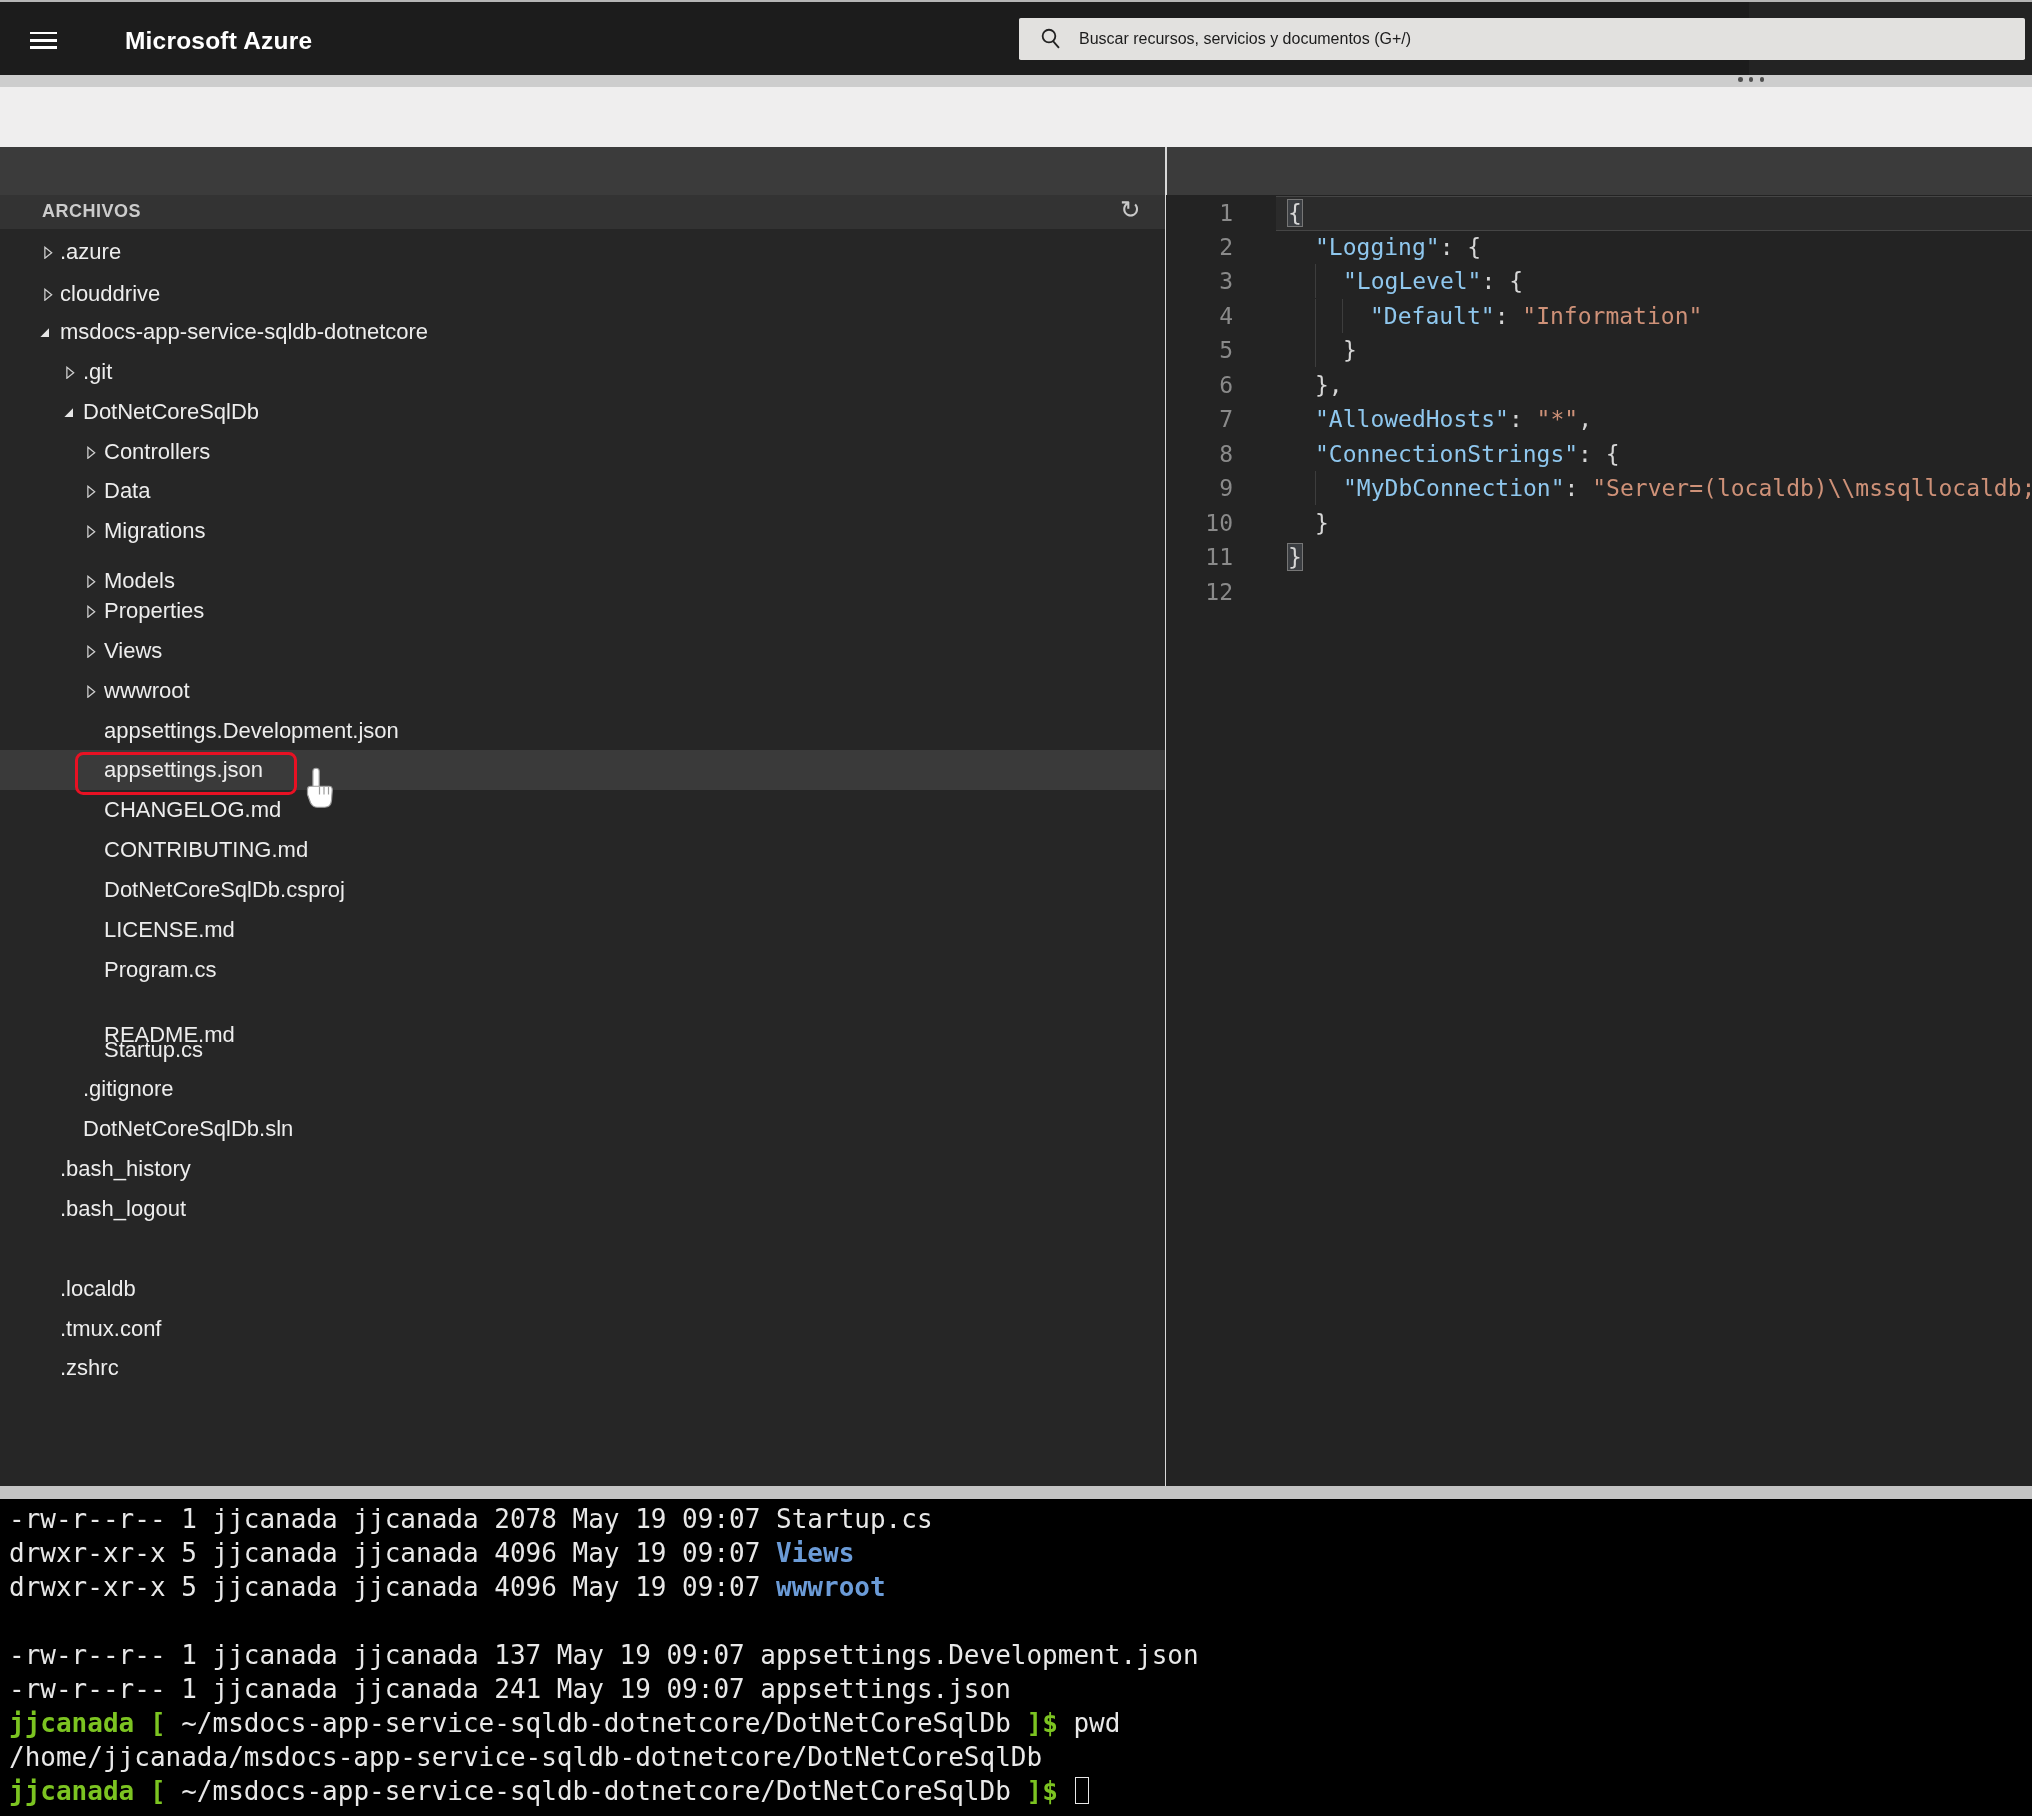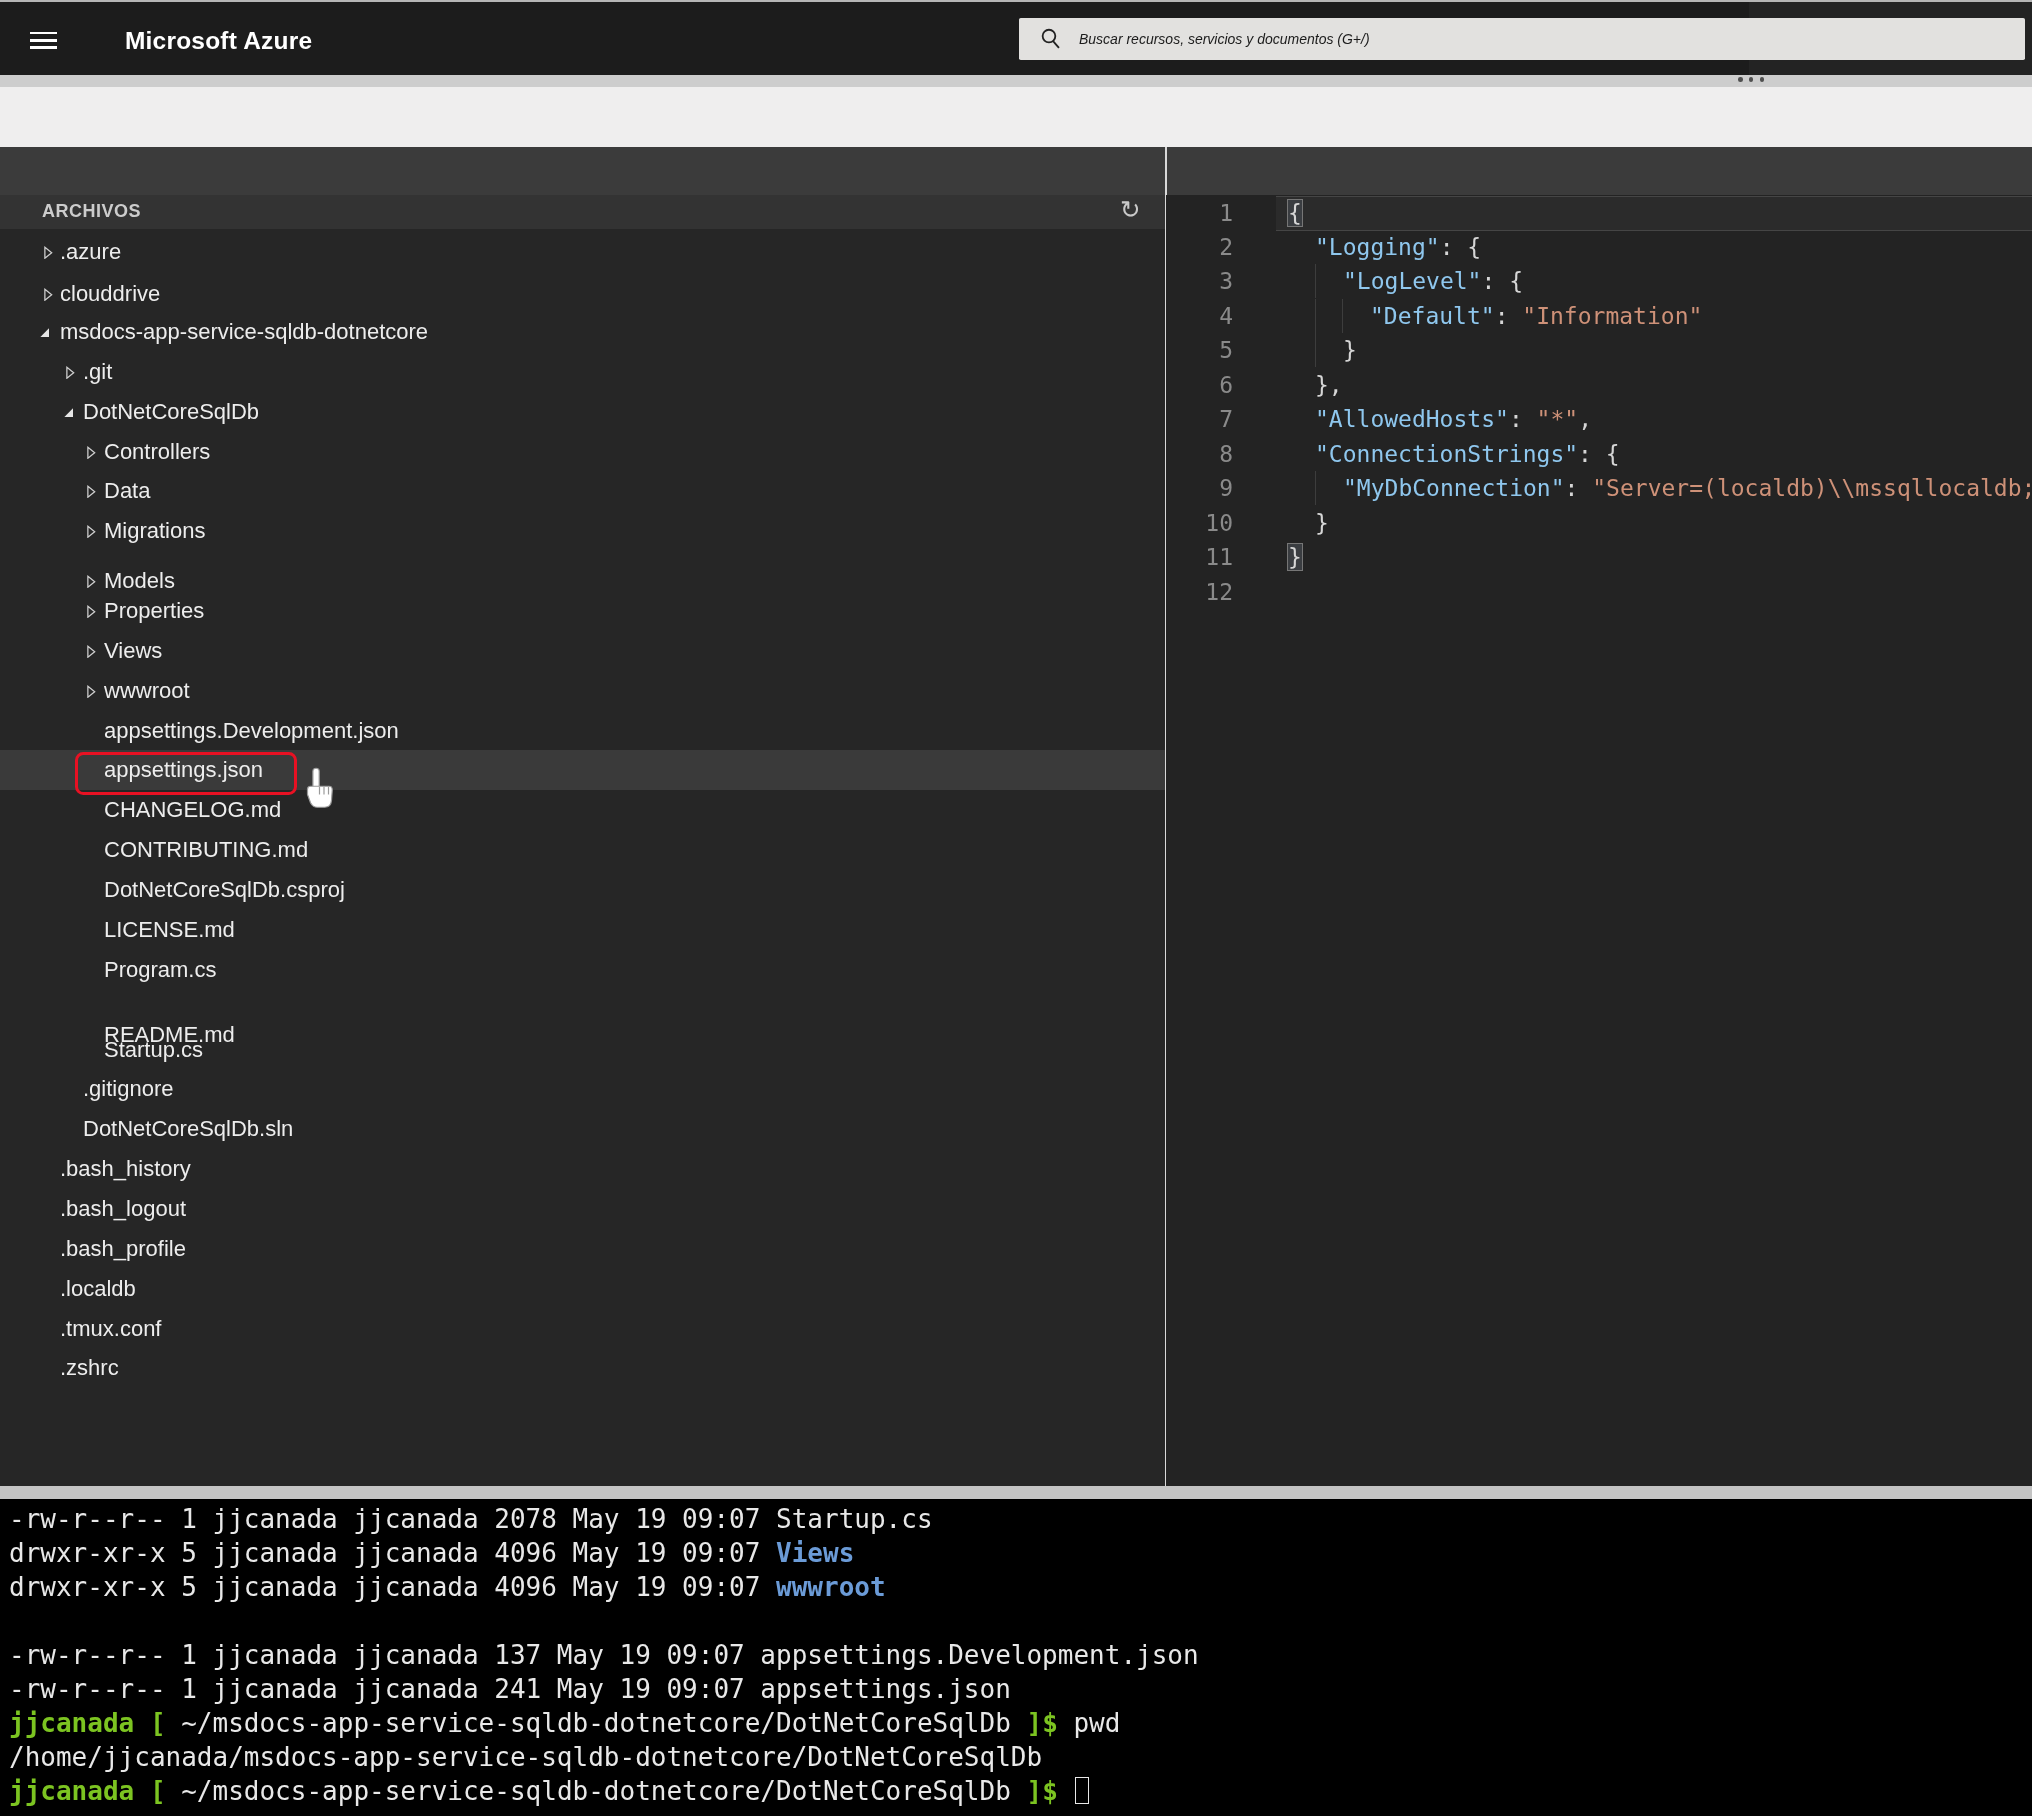"Buscar recursos, servicios y documentos" #searchtext { font-size: 14px -> 16px; font-style: italic -> none }
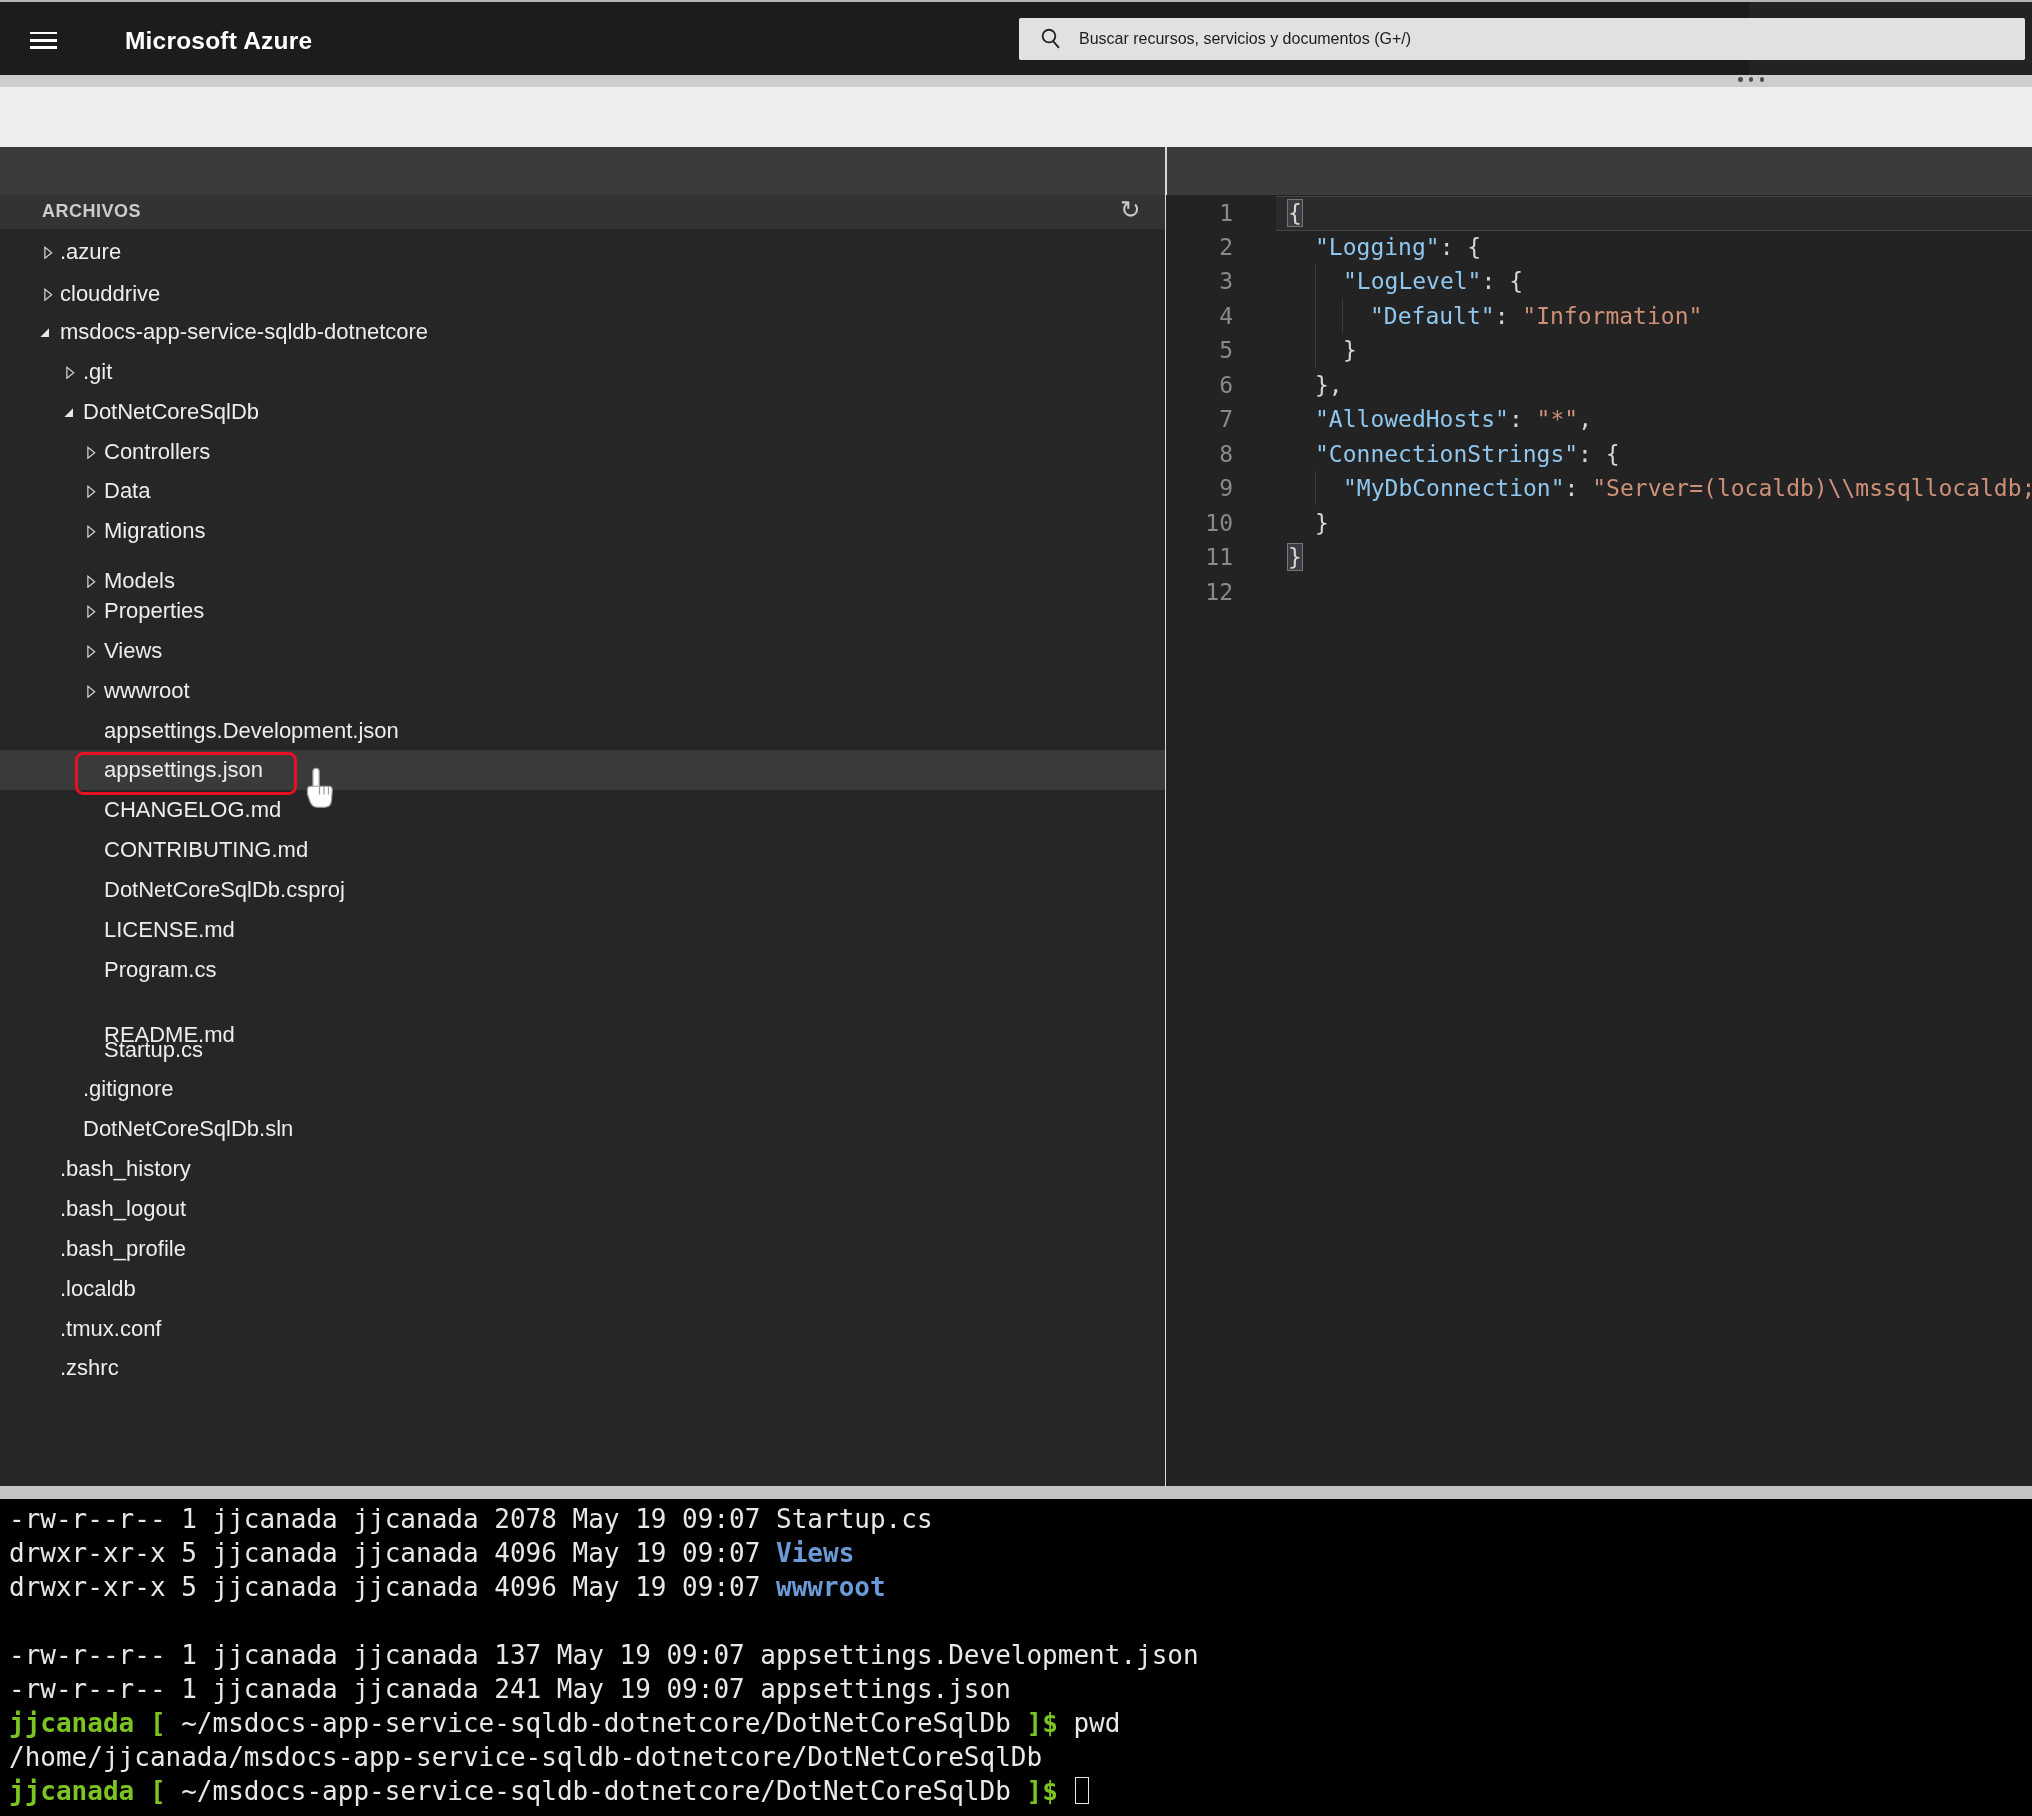".bash_profile" div.trow { html: <div> <span>.bash_profile</span> </div> -> none }
